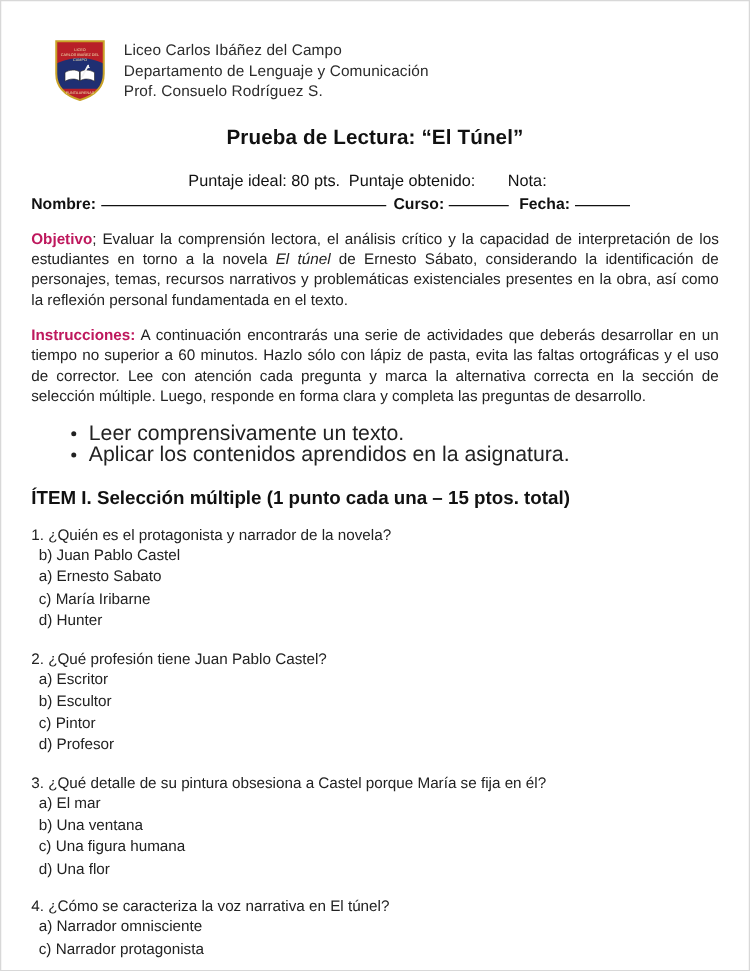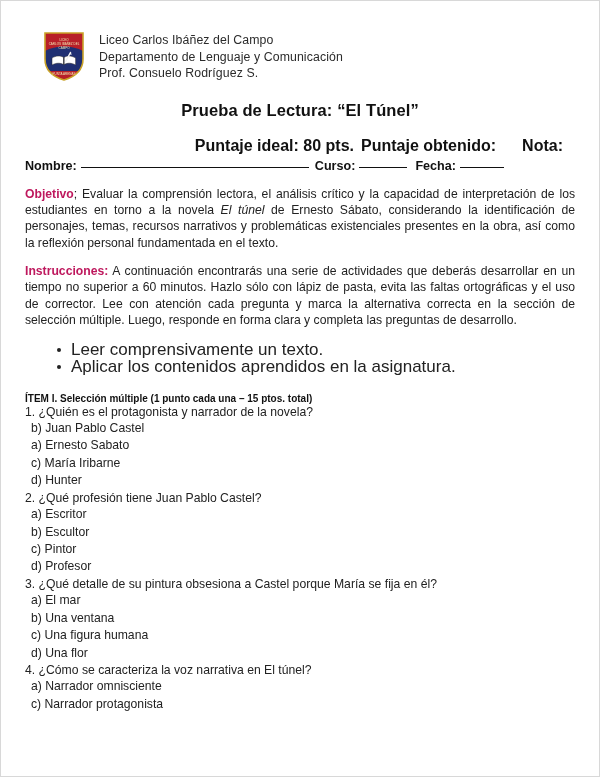"Puntaje ideal: 80 pts. Puntaje" .score-row { font-size: 16px -> 13px; font-weight: bold -> normal; text-align: right -> center }
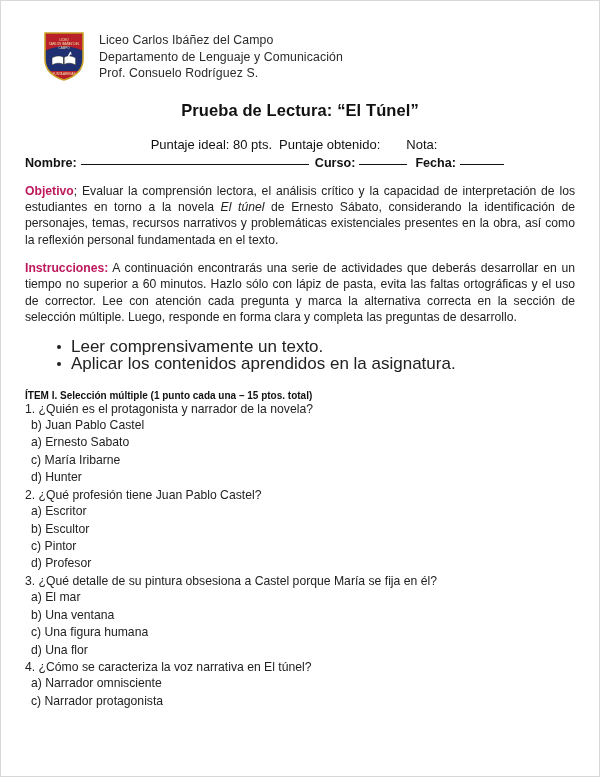"ÍTEM I. Selección múltiple (1" .item-heading { font-size: 10px -> 15px }
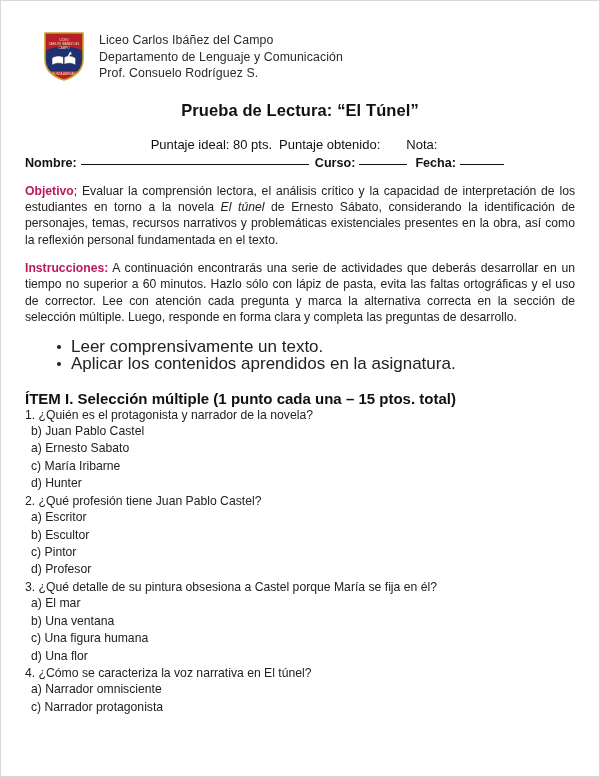"1. ¿Quién es el protagonista" .question-block { margin-top: none -> 13px }
